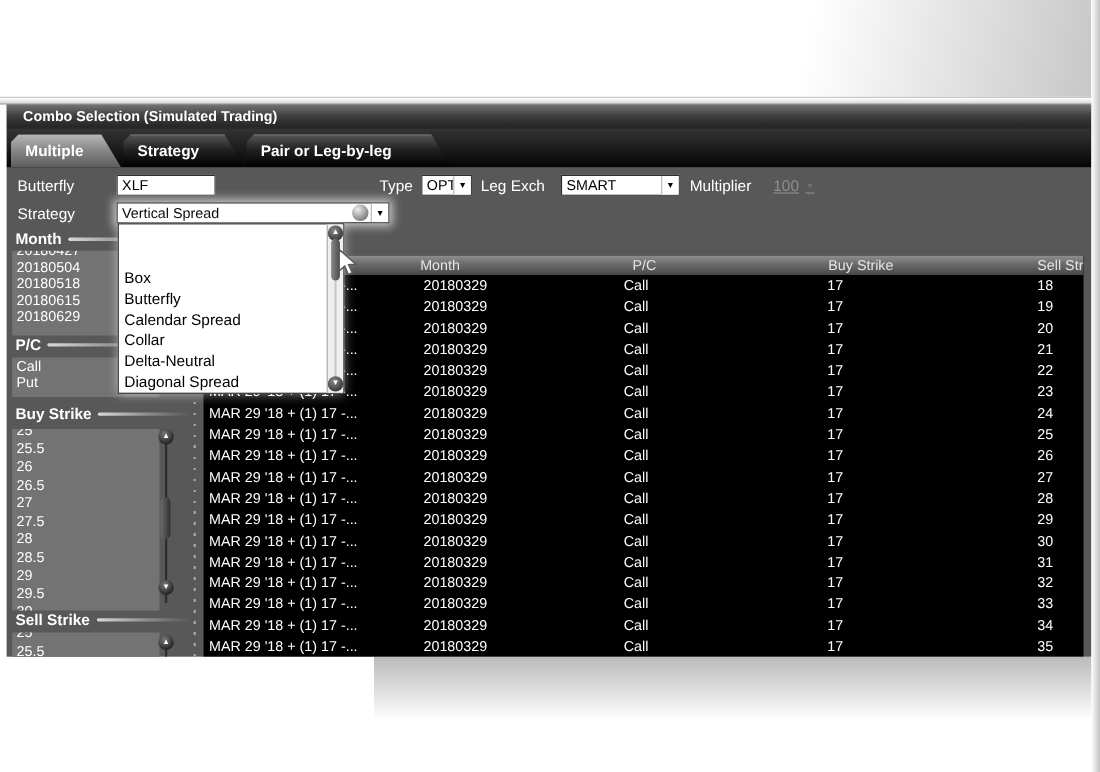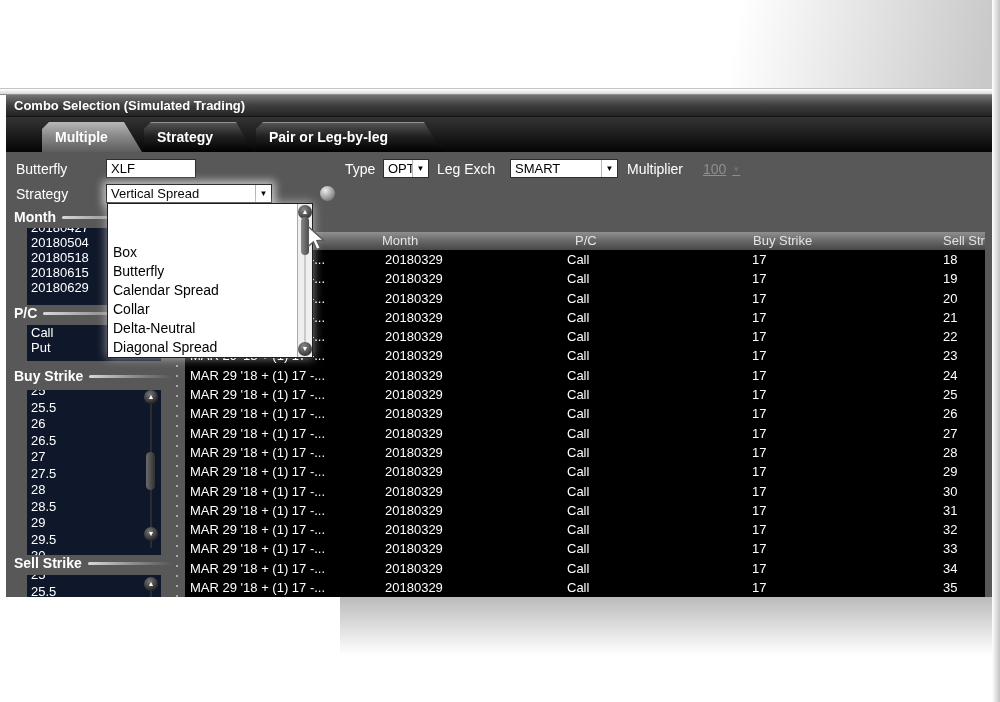"Combo Selection (Simulated Trading)" .titlebar { padding-left: 8px -> 15px }
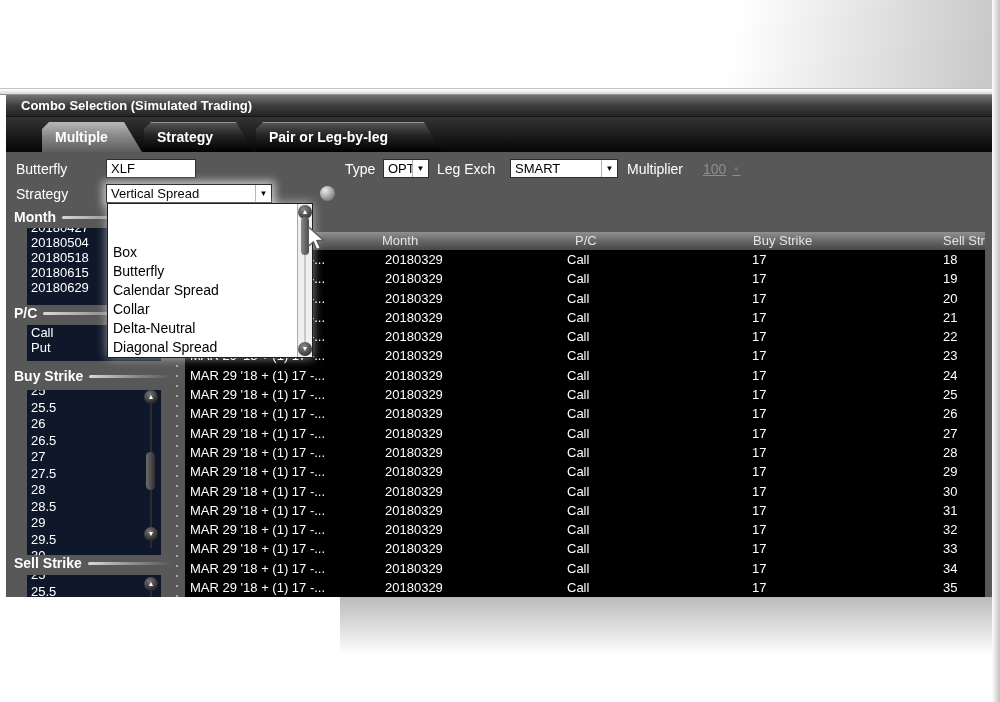"Multiple" .tab { margin-left: 32px -> none }
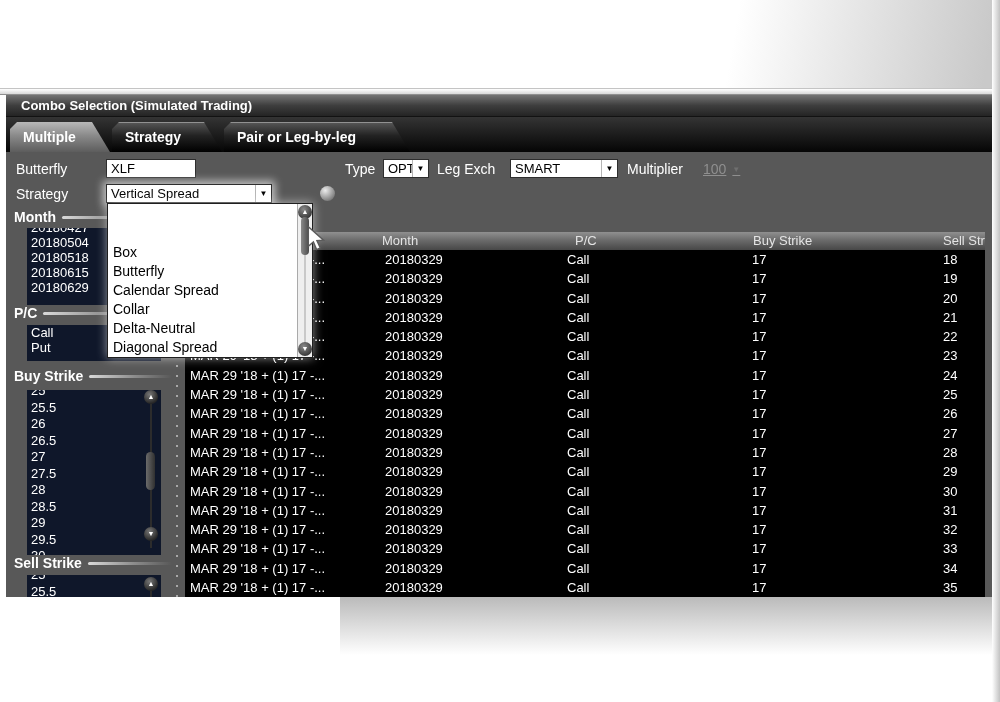"Vertical Spread" div.field { width: 166px -> 248px }
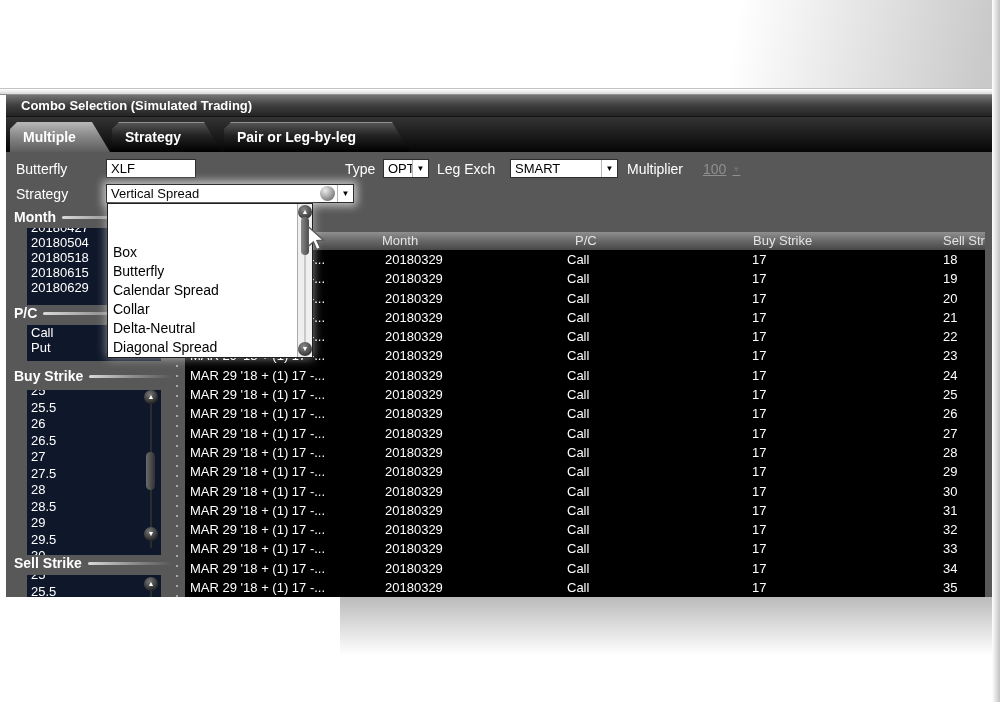"20180427" .listbox { background: #0f172a -> #737373; left: 21px -> 5px }
